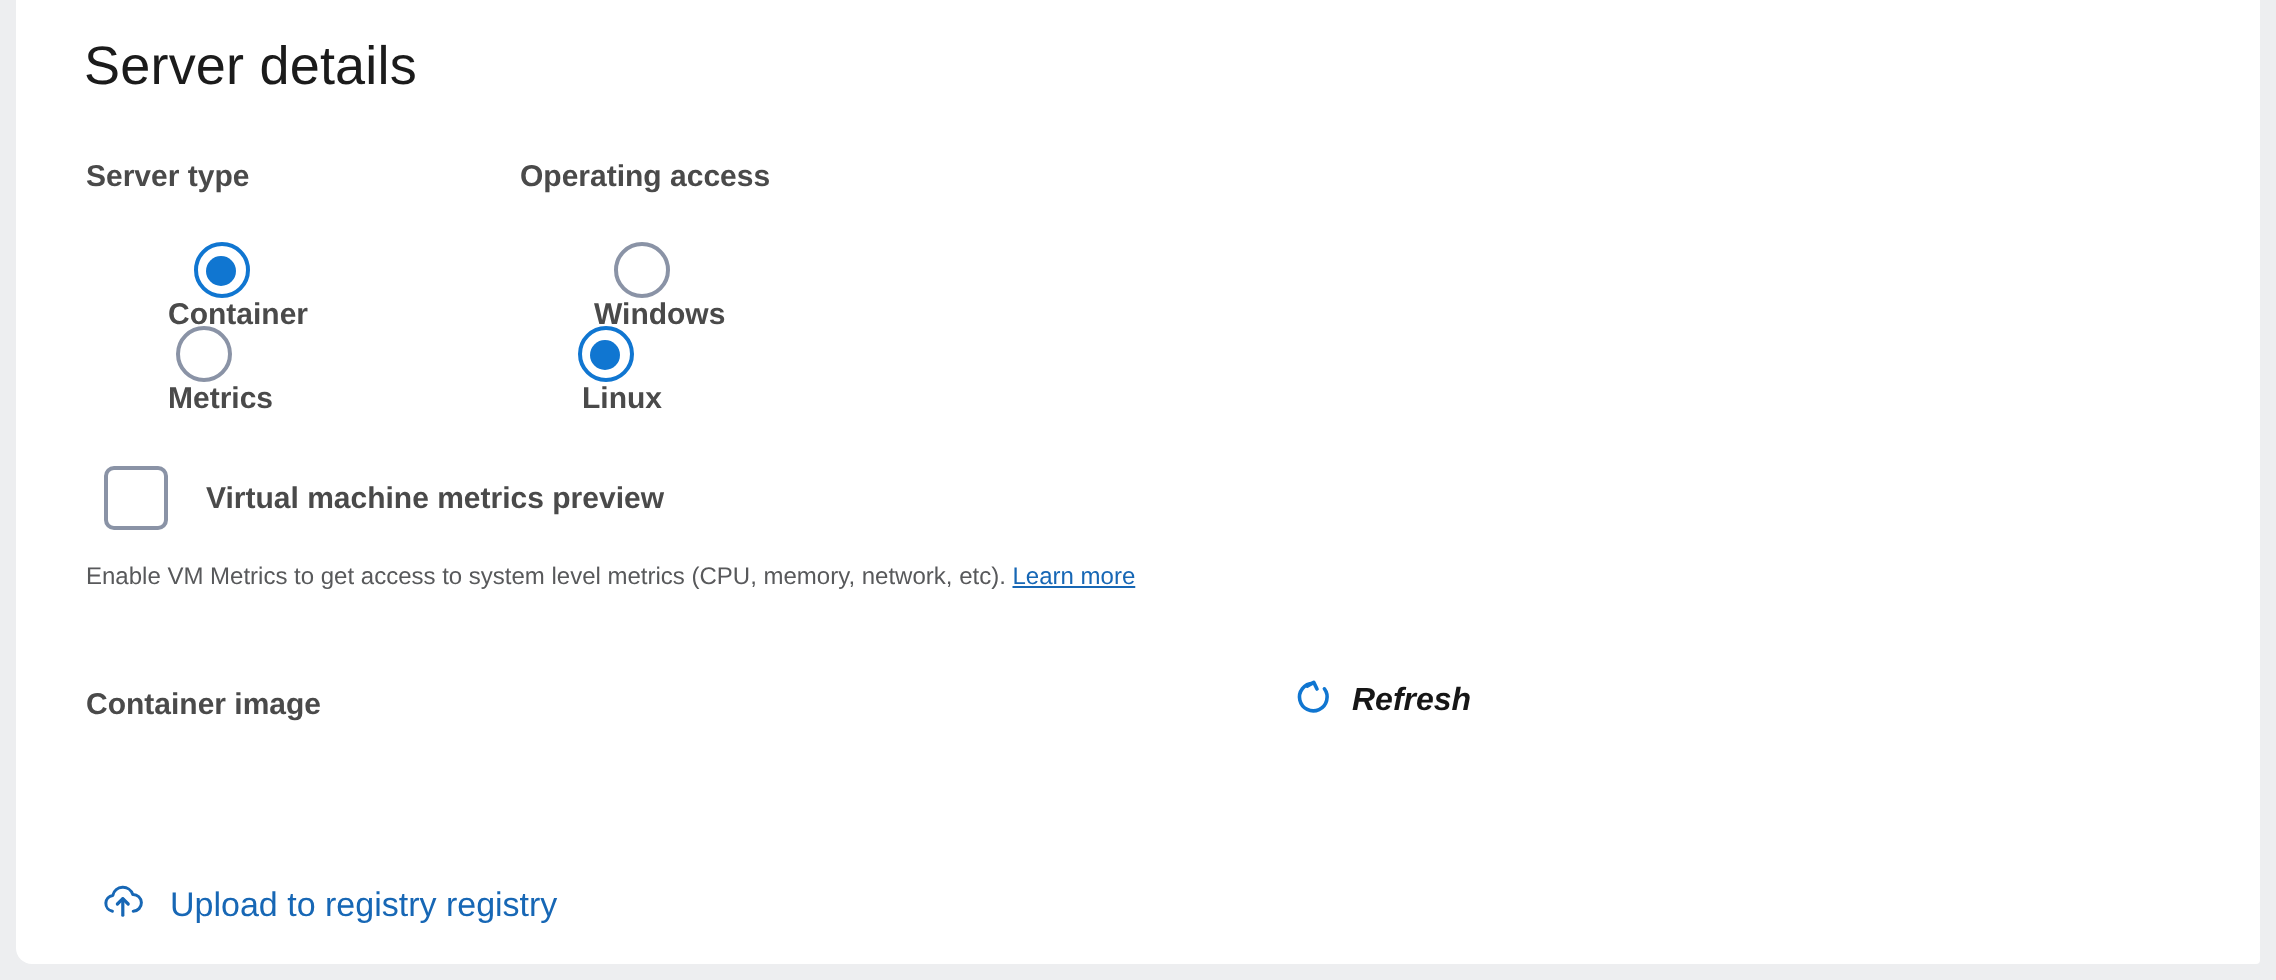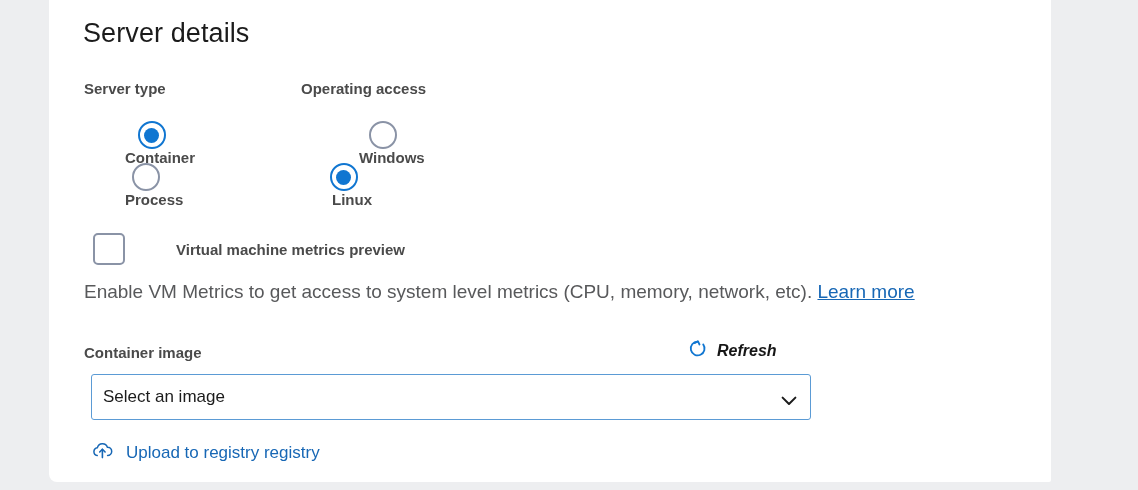"Server details" #panel { margin-left: 41px -> none; width: 1002px -> 1122px }
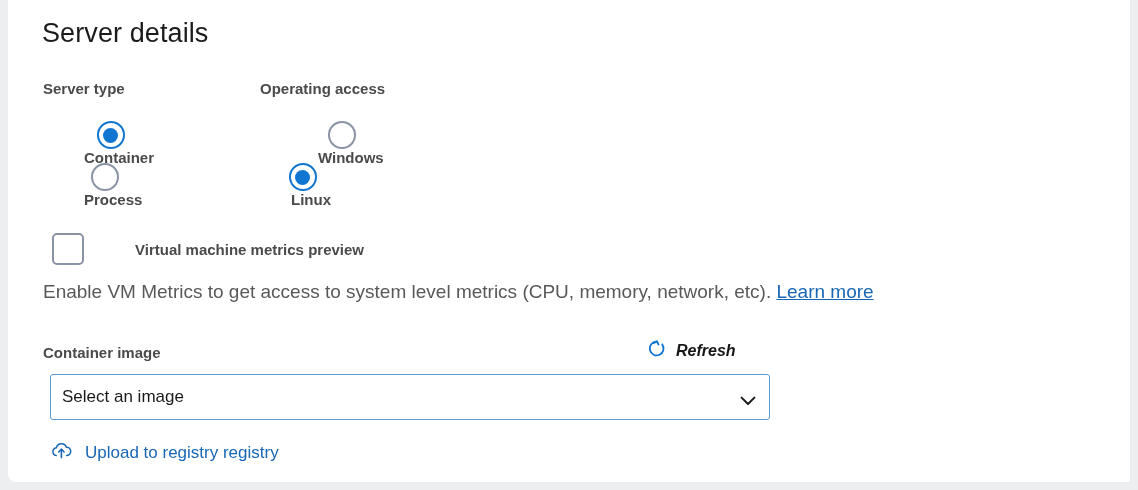"Windows" #radio-windows { left: 293px -> 272px }
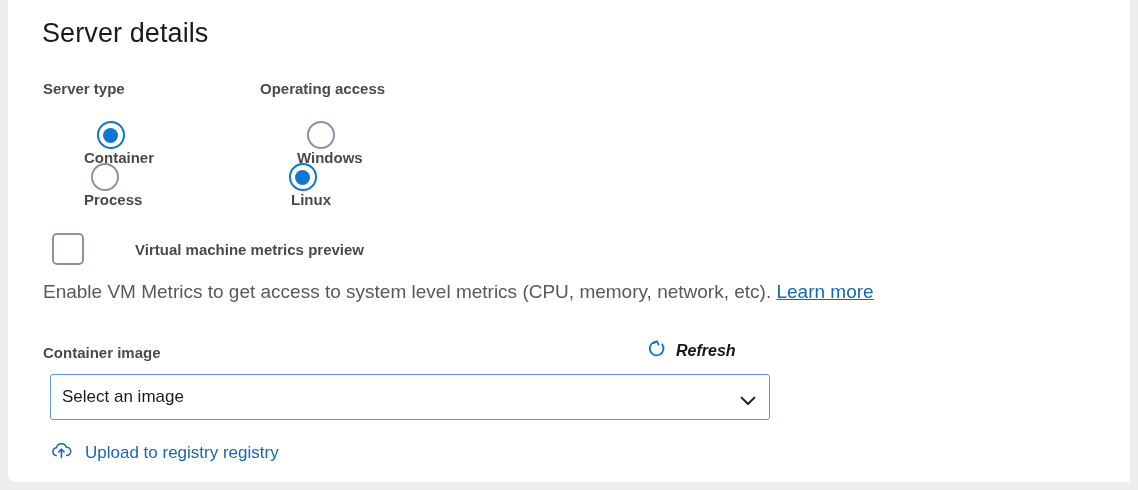"Process" span.radio-label { text: Process -> Metrics }
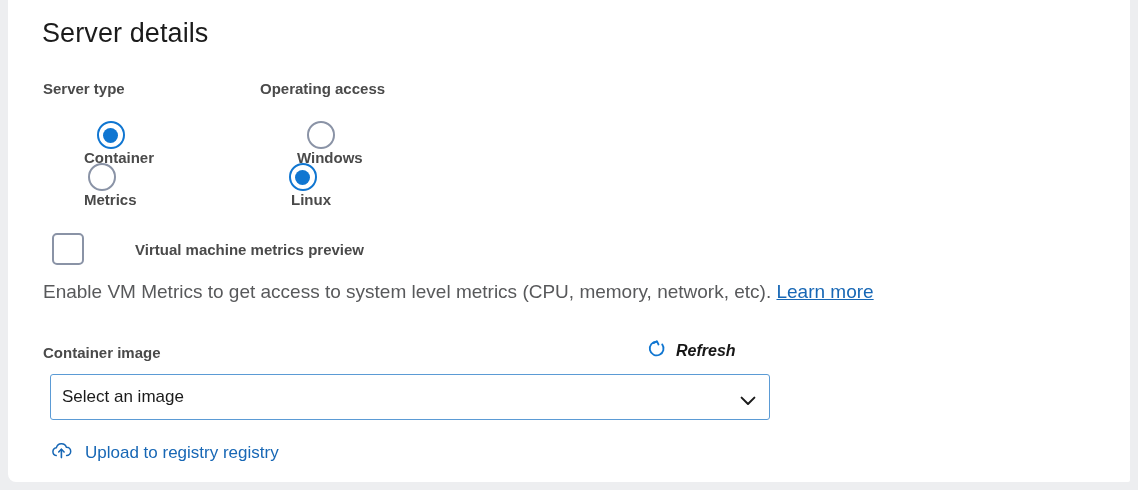"Virtual machine metrics preview" #checkbox-row { gap: 32px -> none }
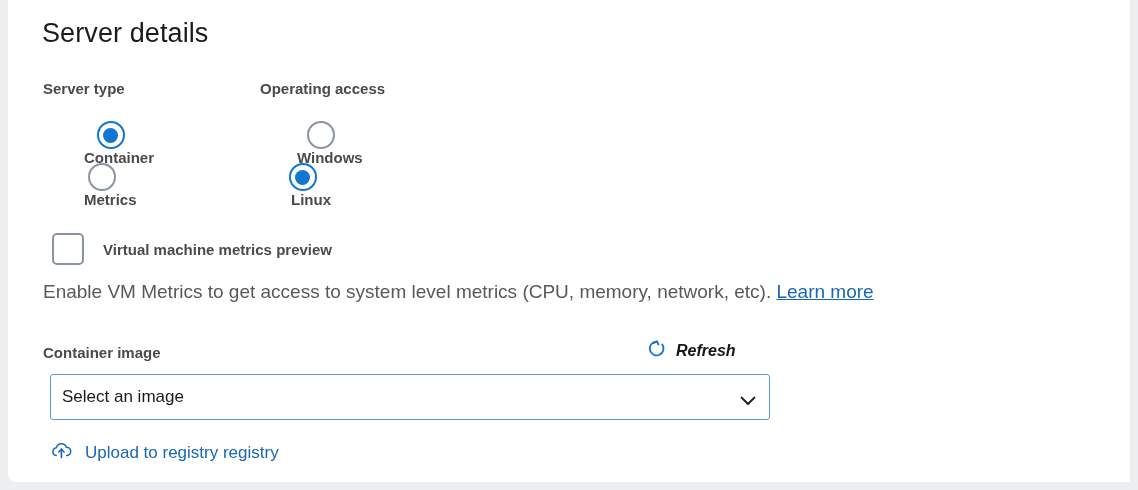"Enable VM Metrics to get" #vm-description { font-size: 19px -> 12px }
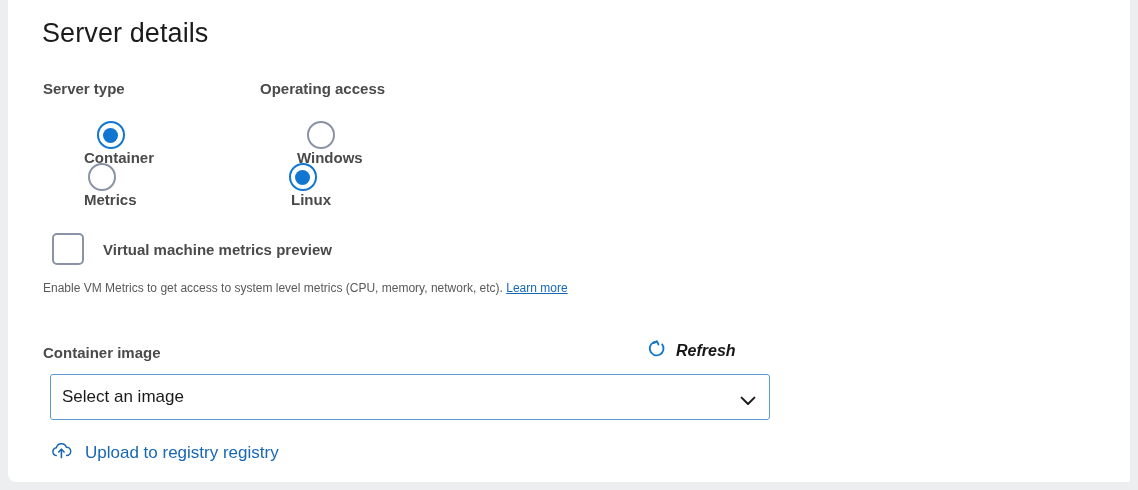"Select an image" div { html: <div> <span>Select an image</span> <span> <svg> <path></path> </svg> </span> </div> -> none }
